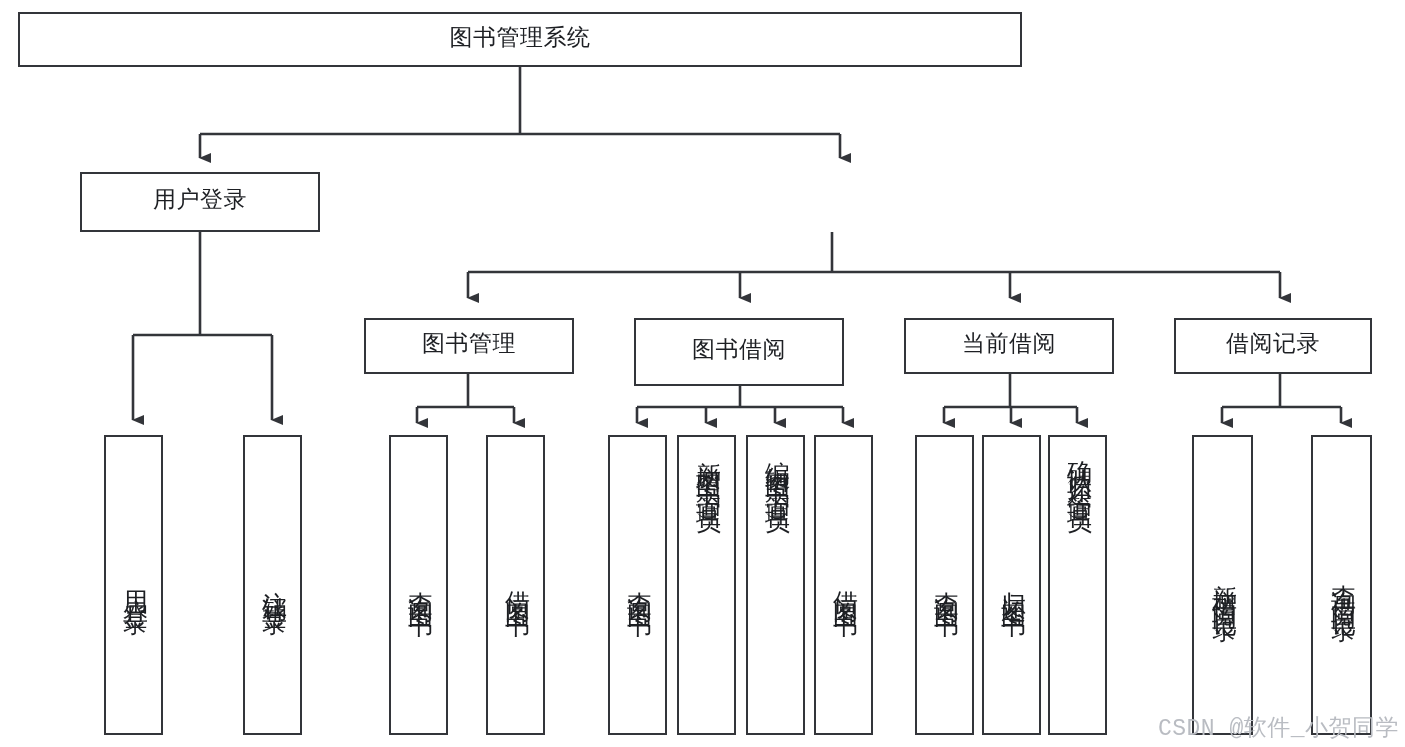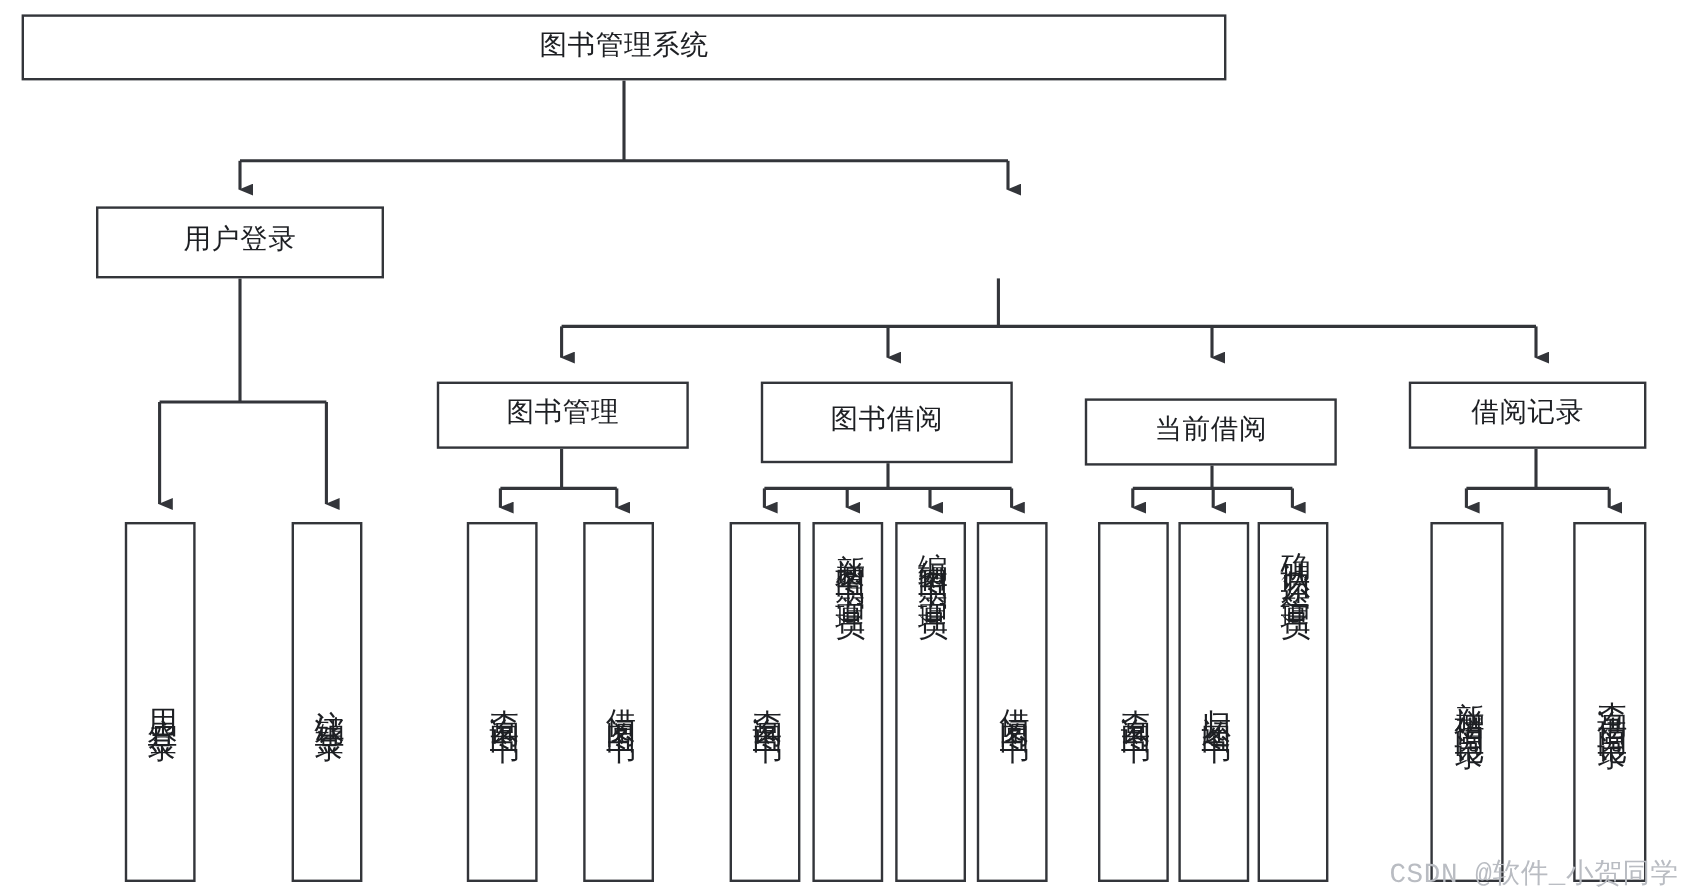"当前借阅" div.node { top: 332px -> 318px }
